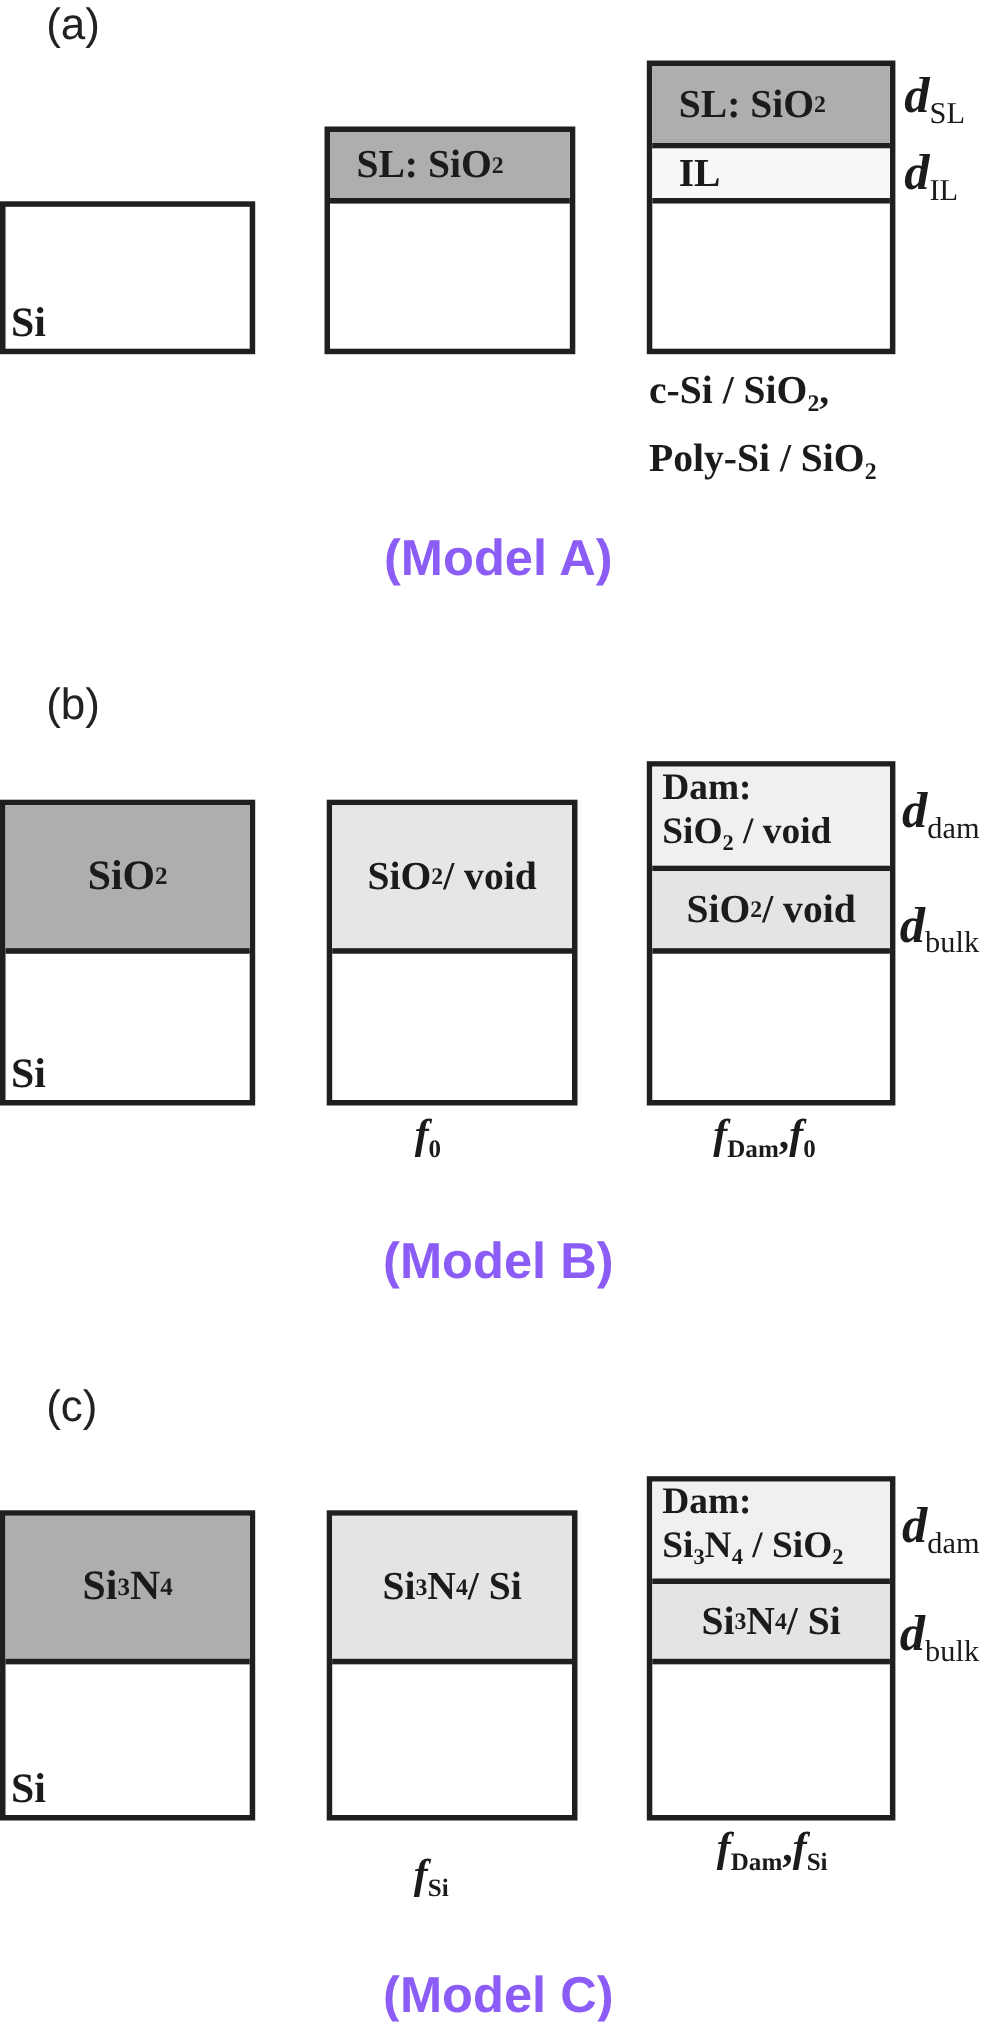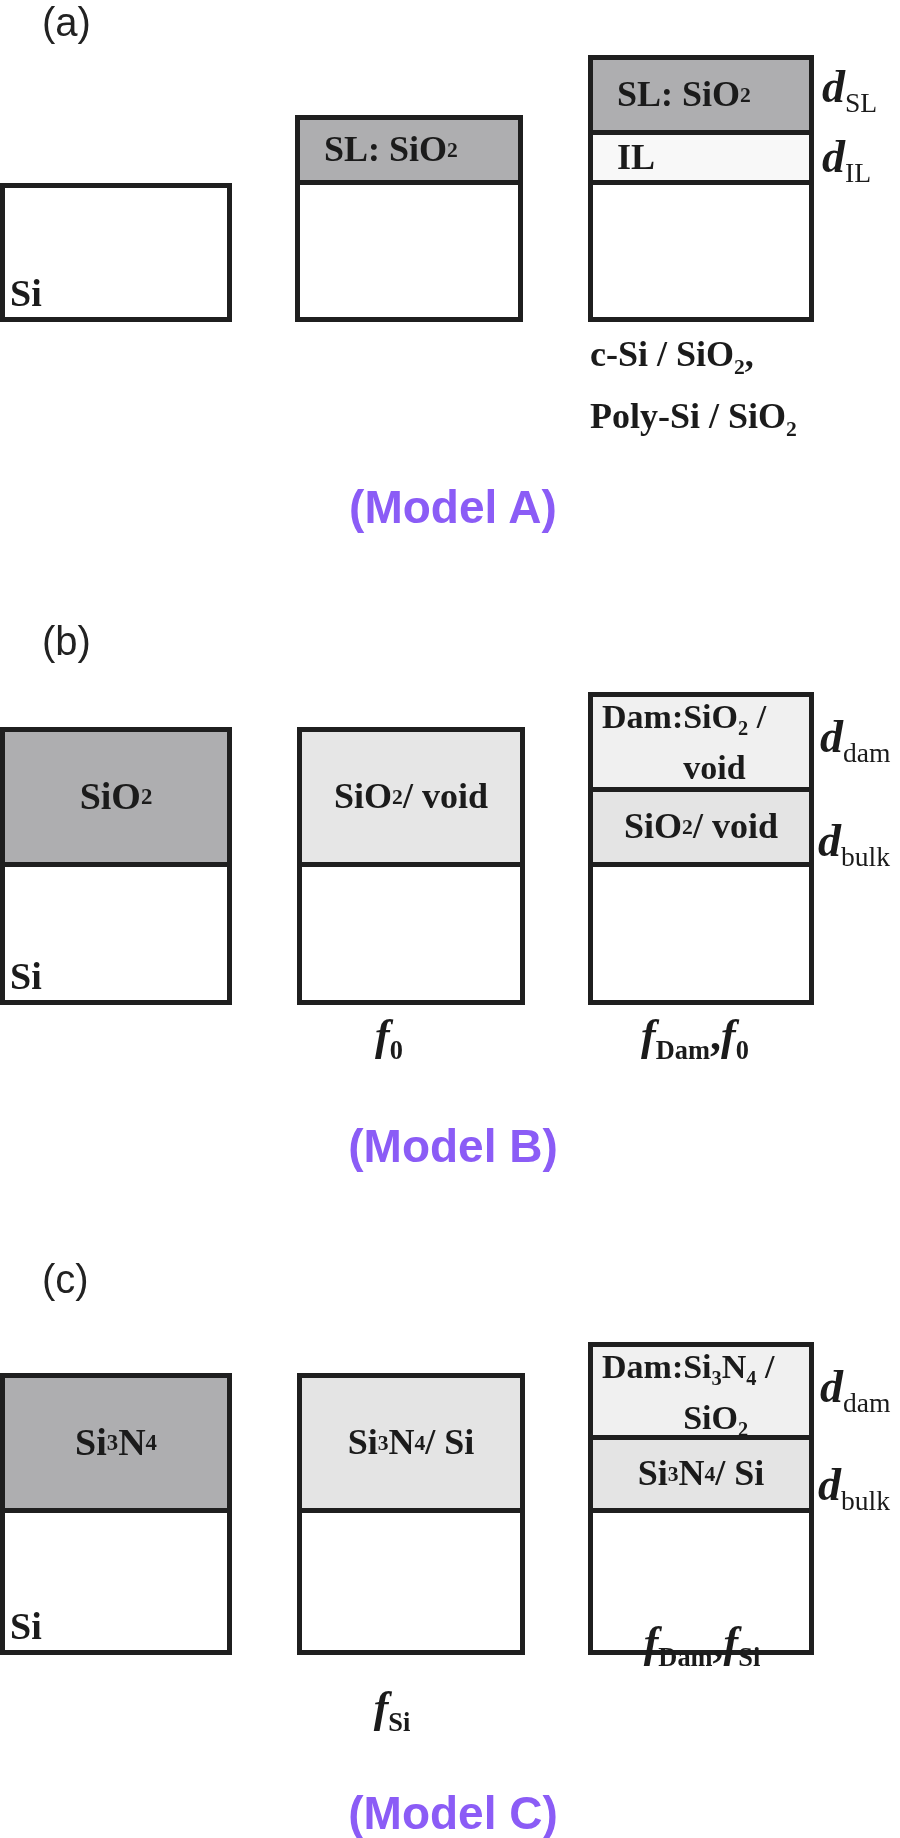"Dam:" .layer.twolines { flex-direction: row -> column }
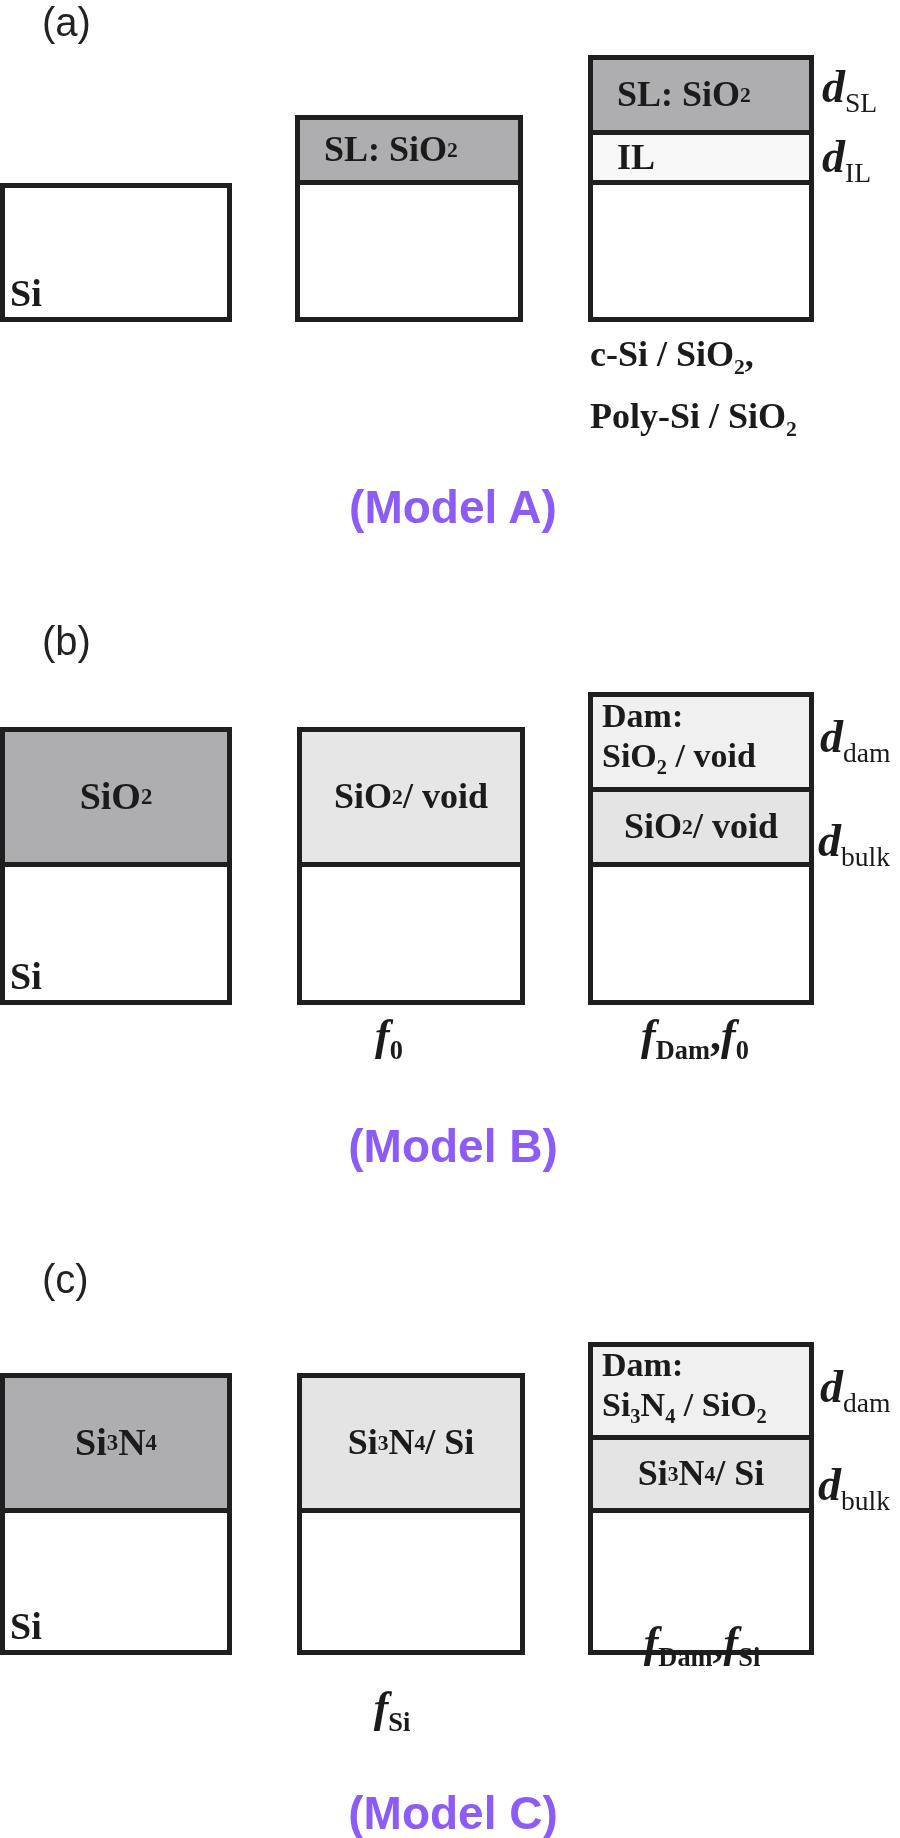"f0" .f-label { font-size: 44px -> 38px }
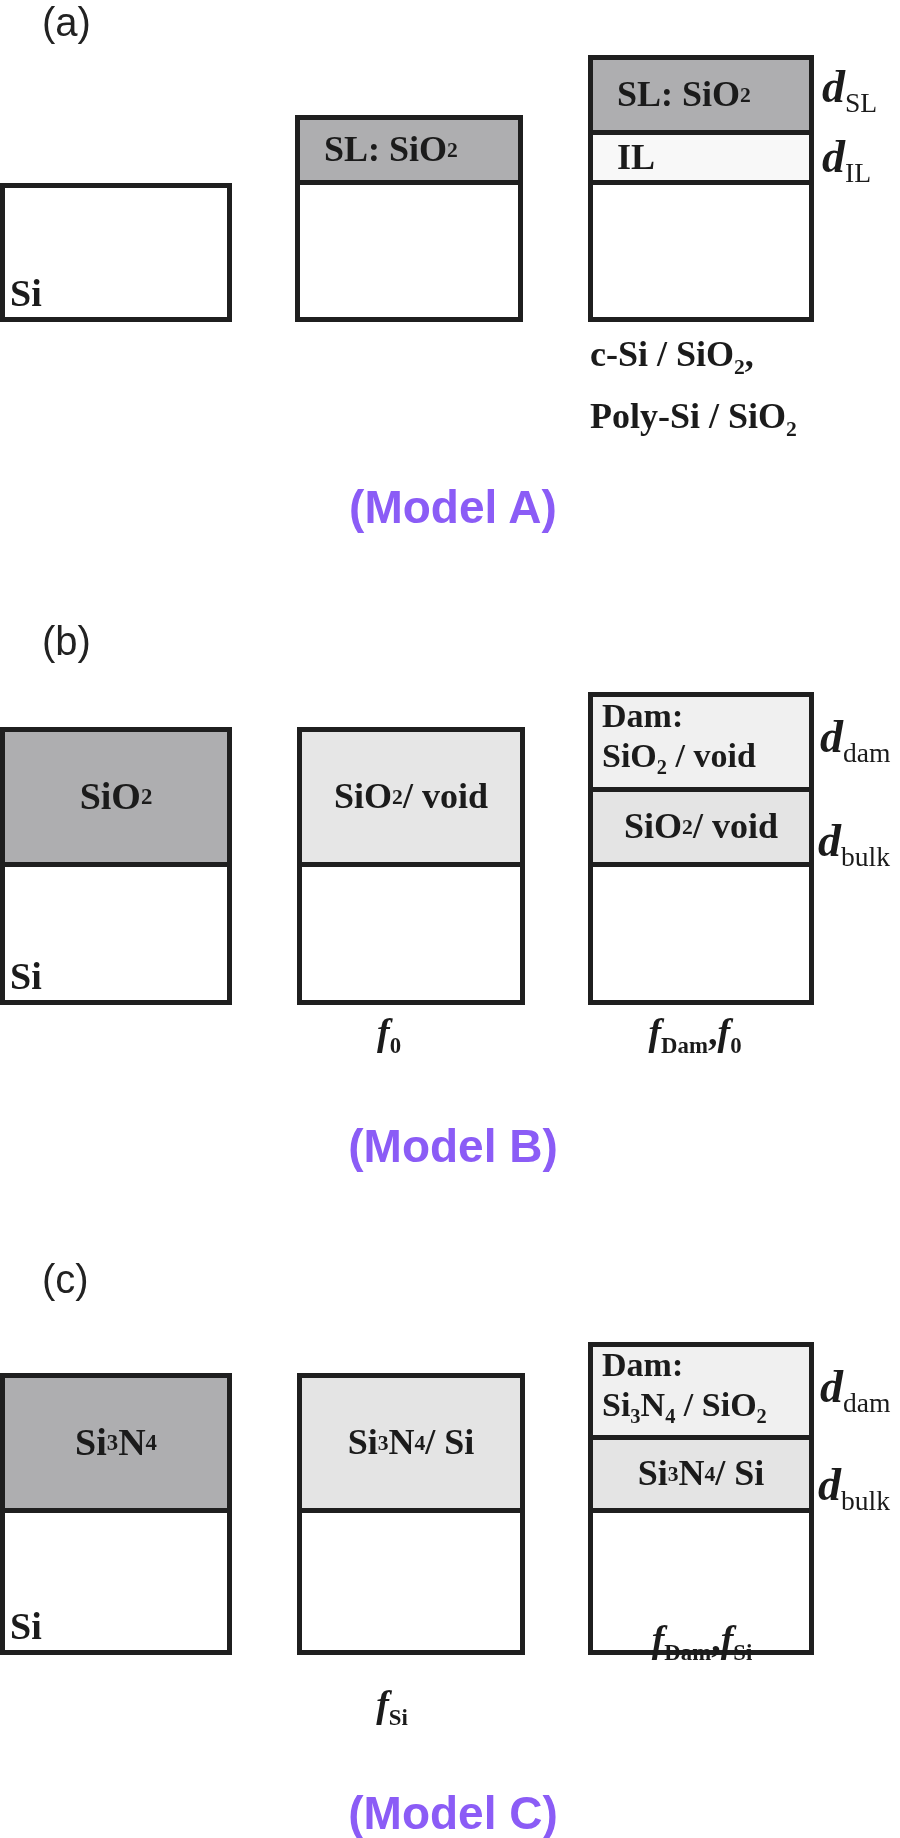"fDam,fSi" #f-c3 { top: 1617px -> 1658px }
